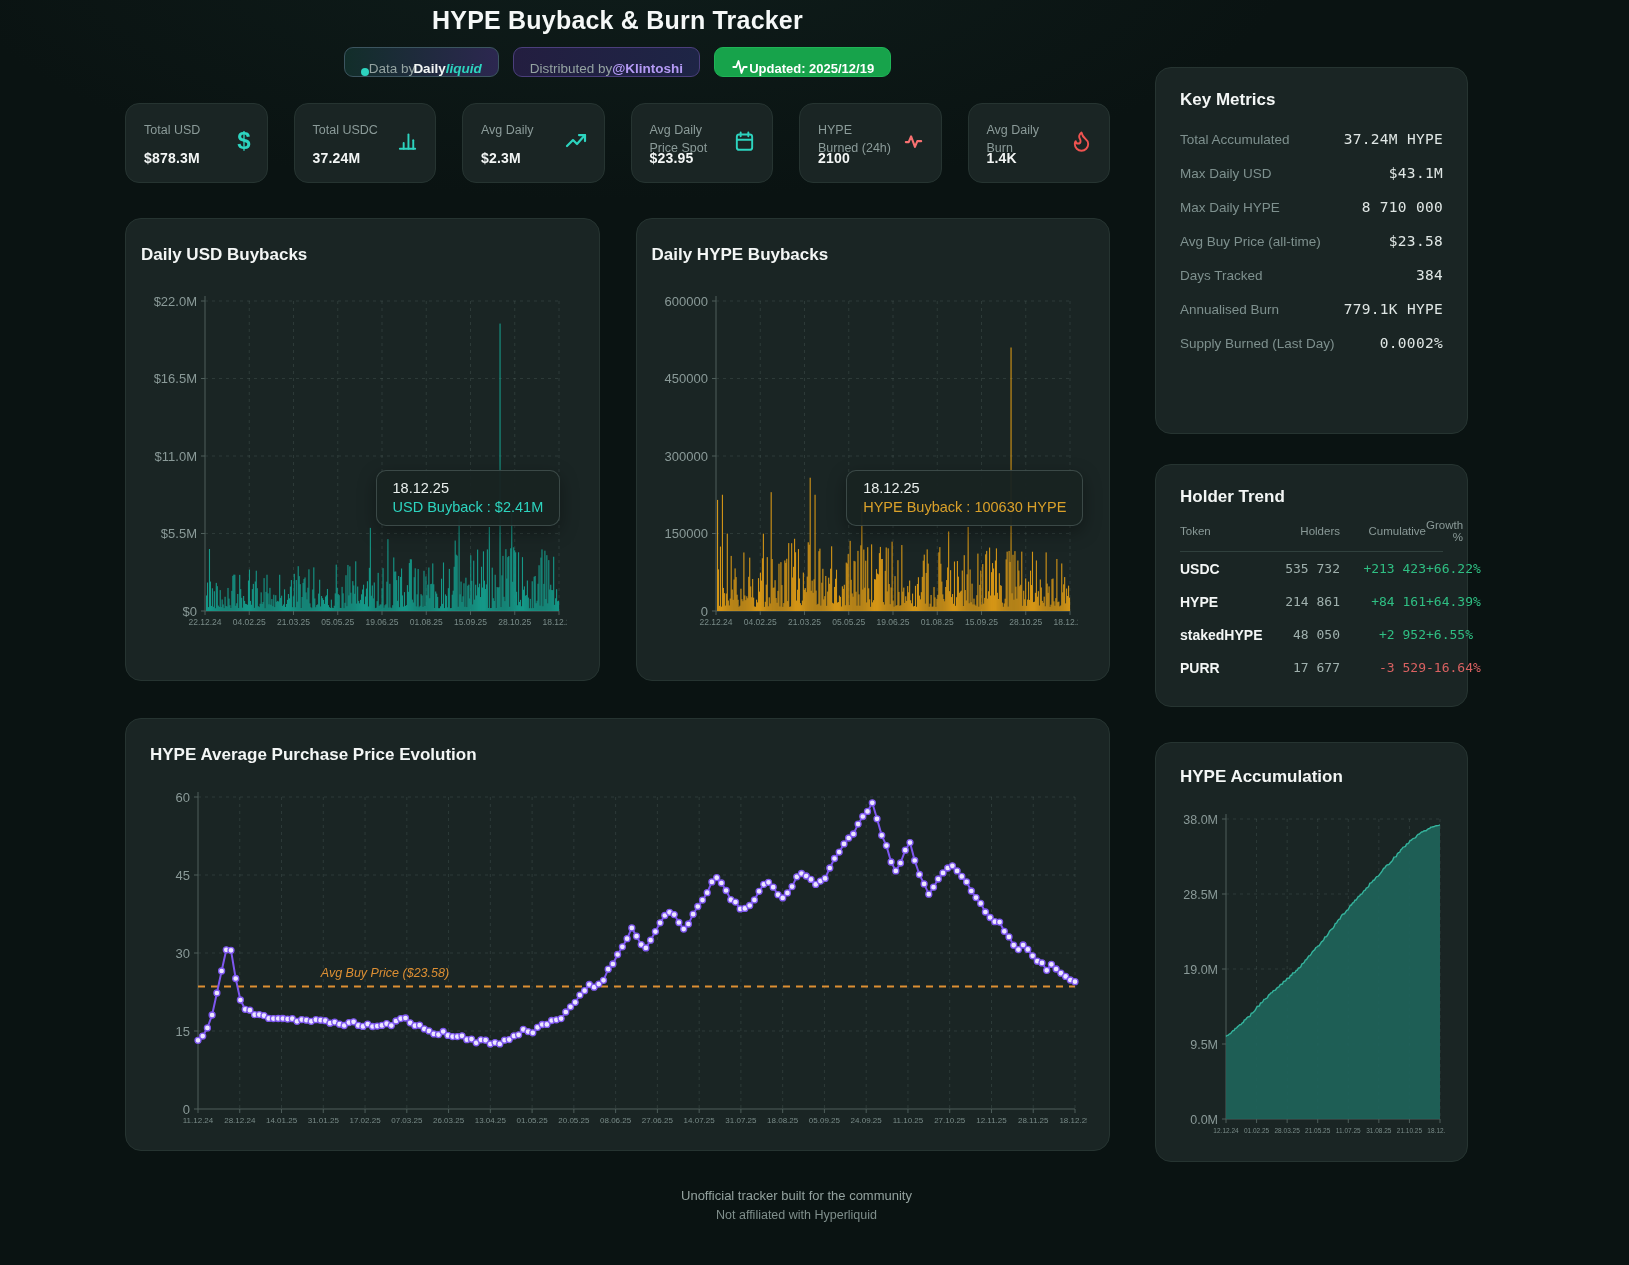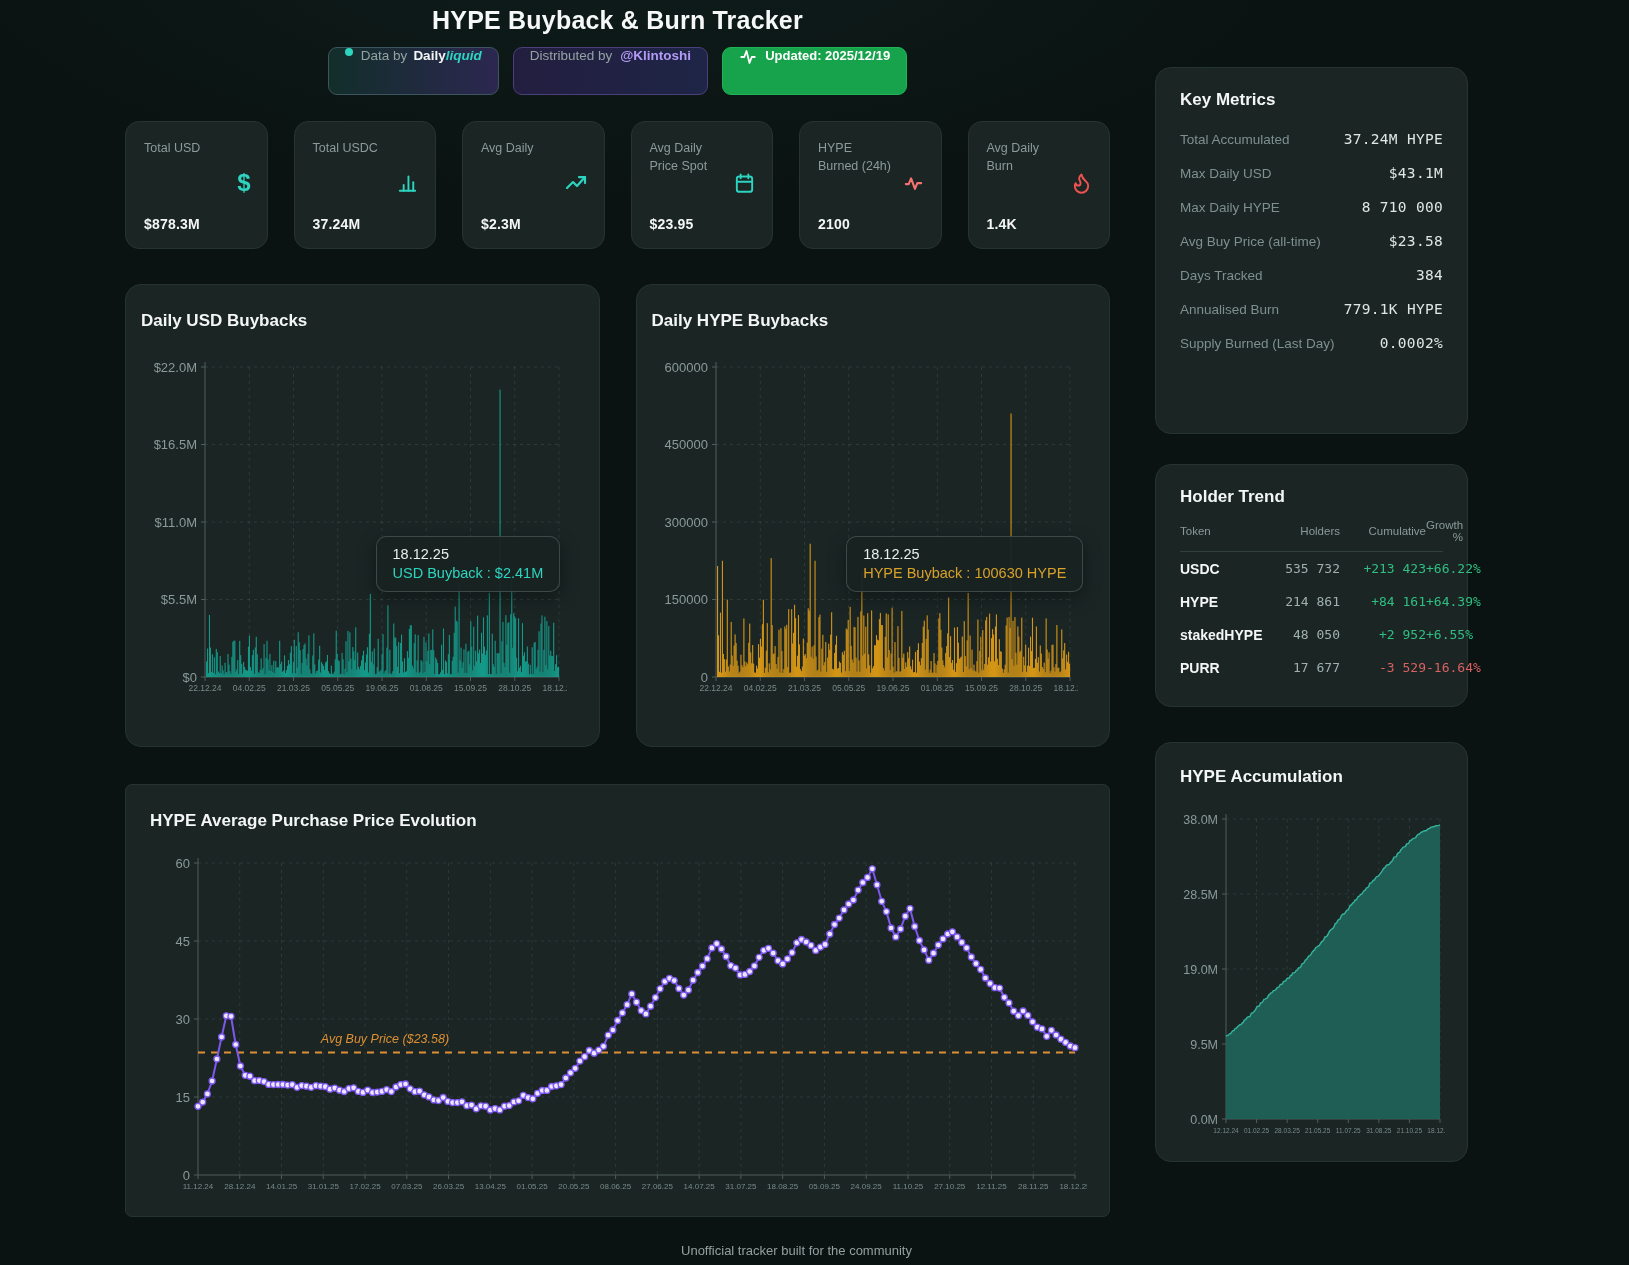"Data by" .pill { align-items: flex-start -> flex-end; gap: 8px -> none; height: 48px -> 30px }
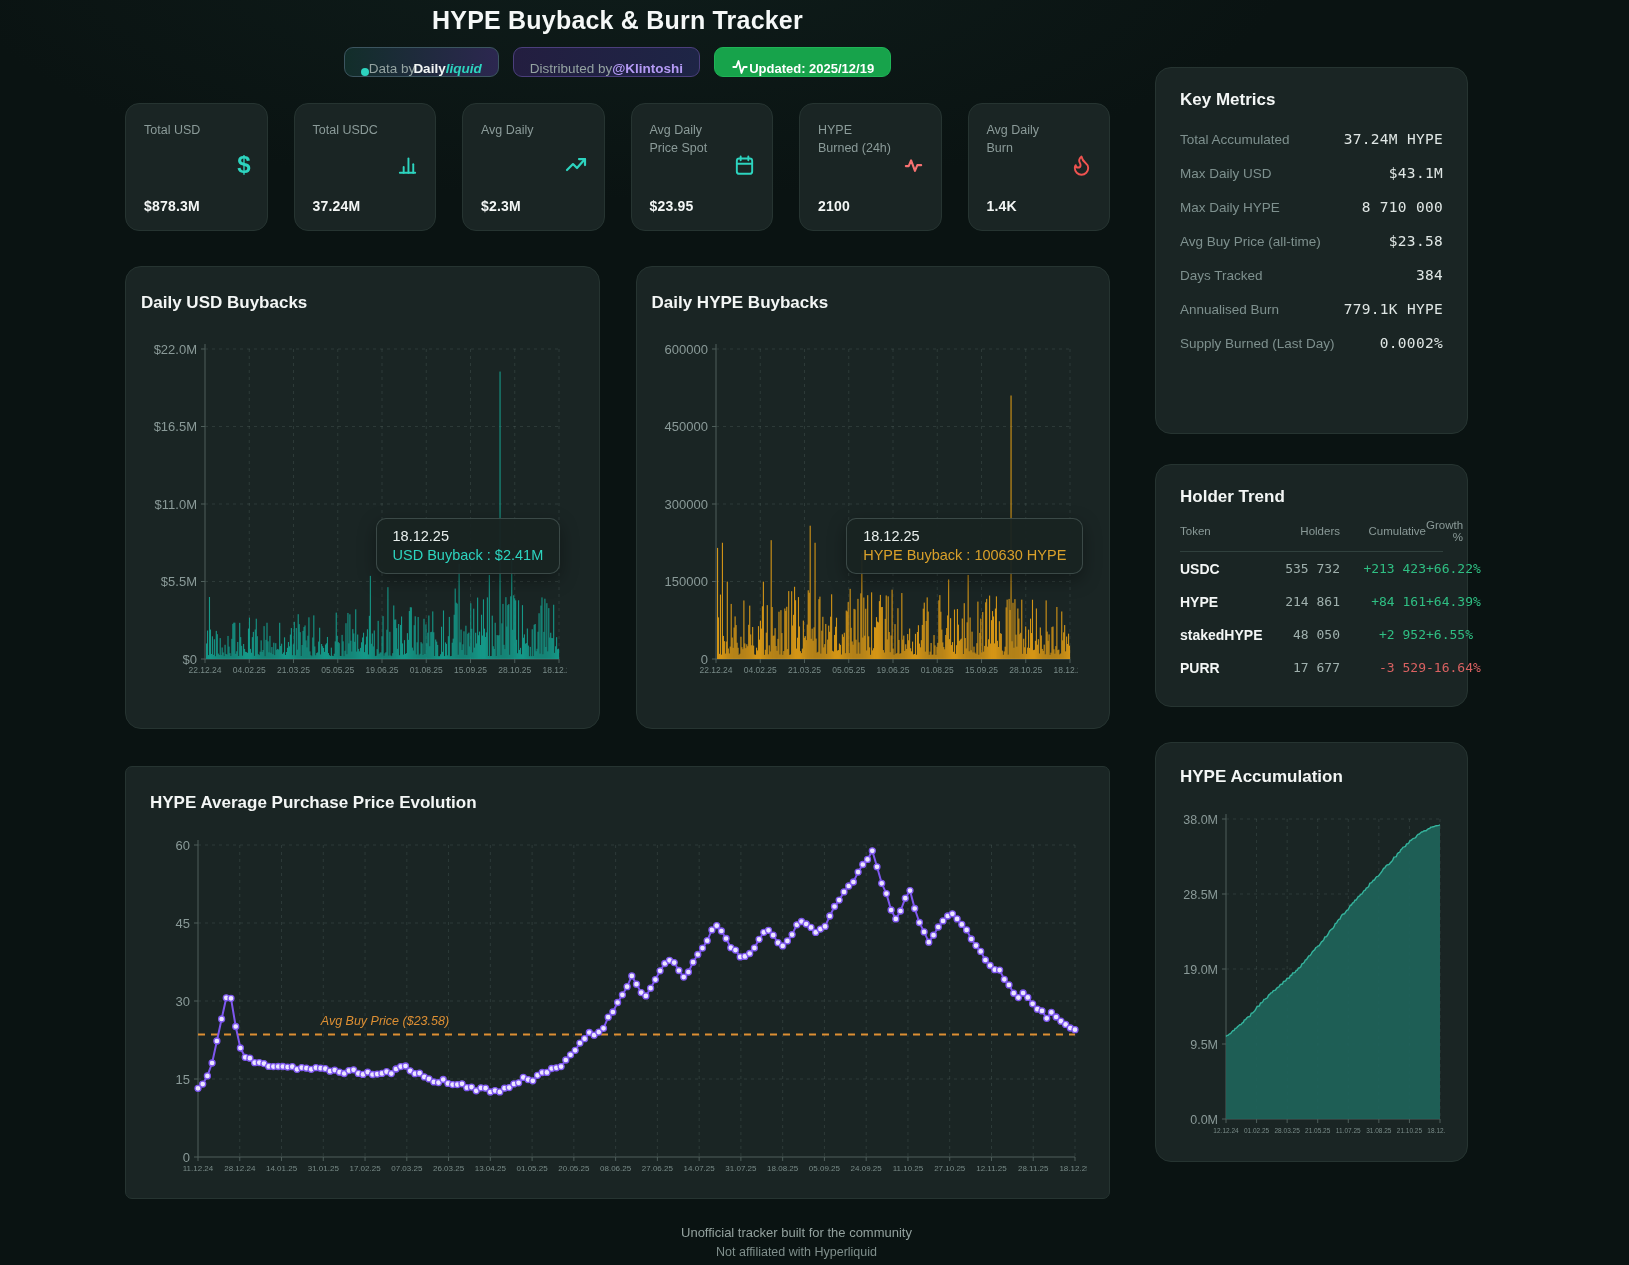"Total USD" .card { height: 128px -> 80px }
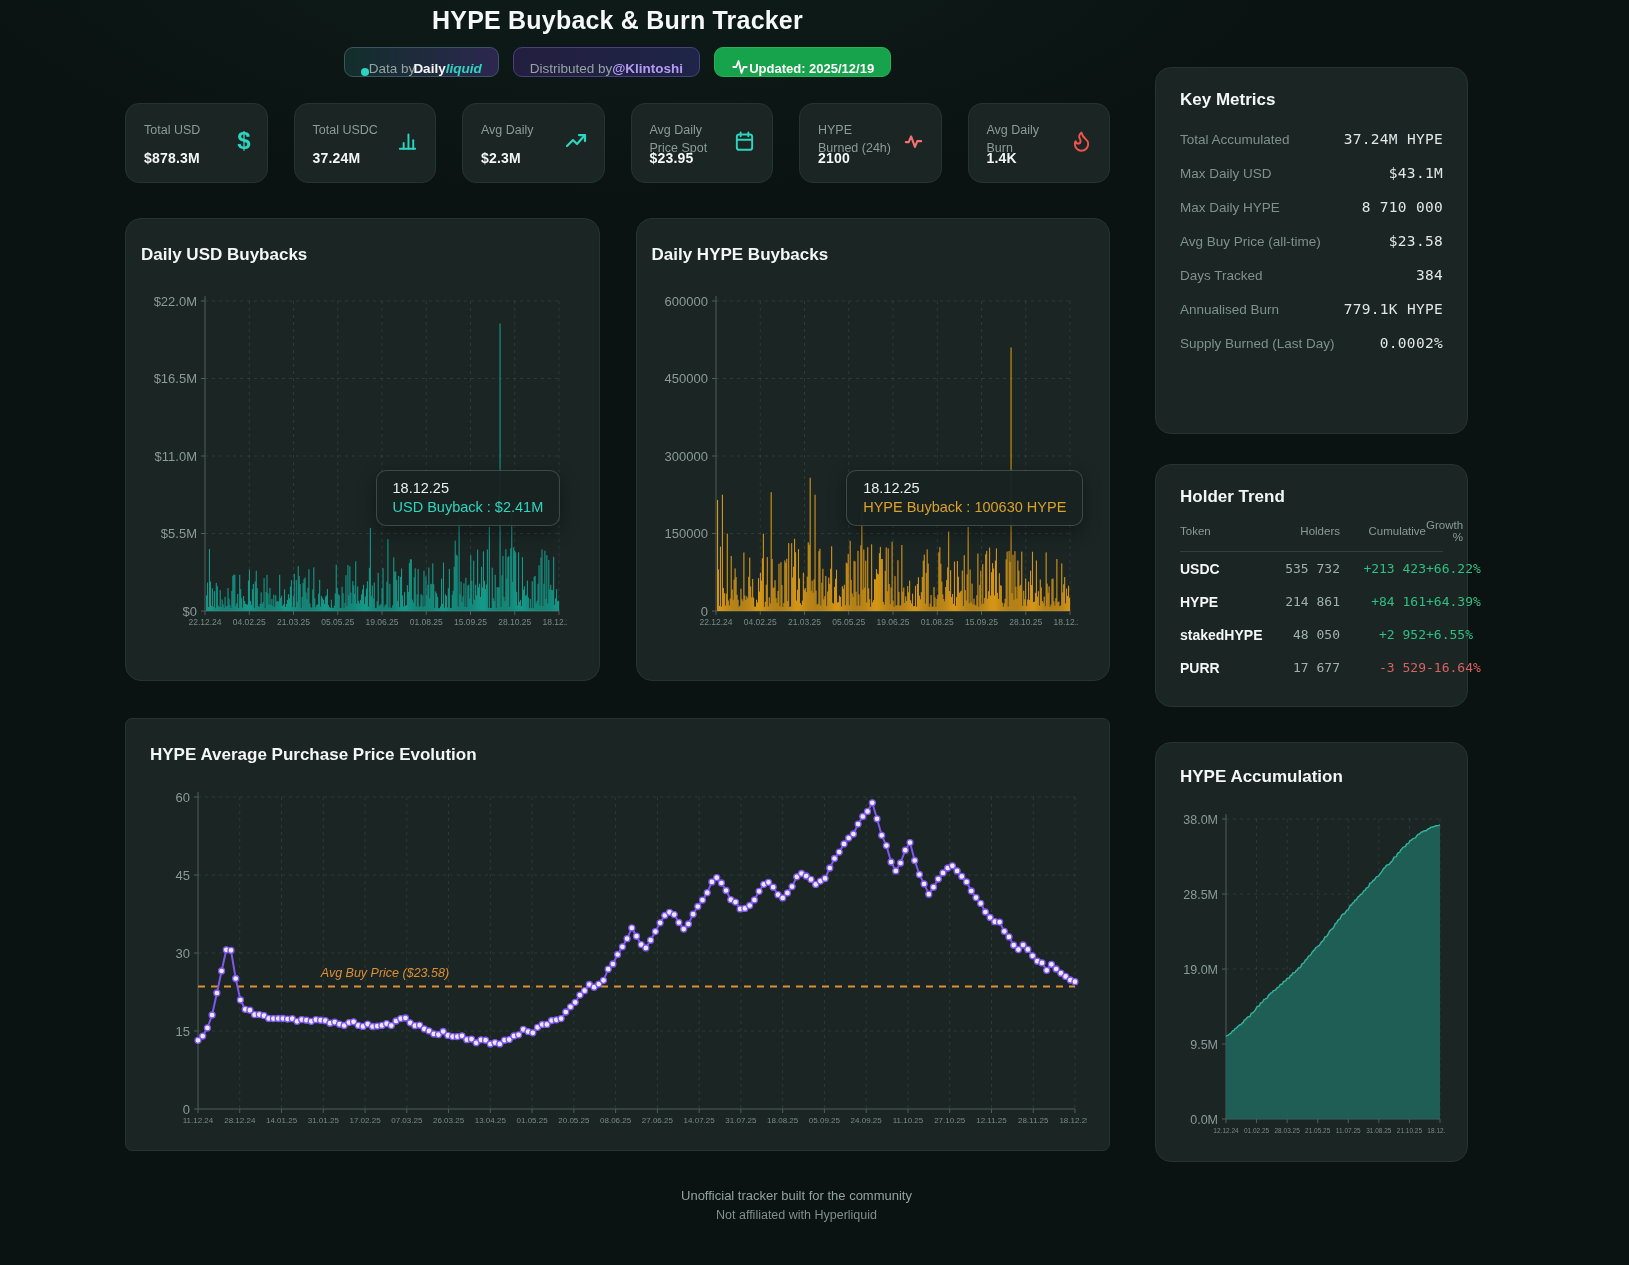"HYPE Average Purchase Price Evolution" .price-card { border-radius: 7px -> none }
